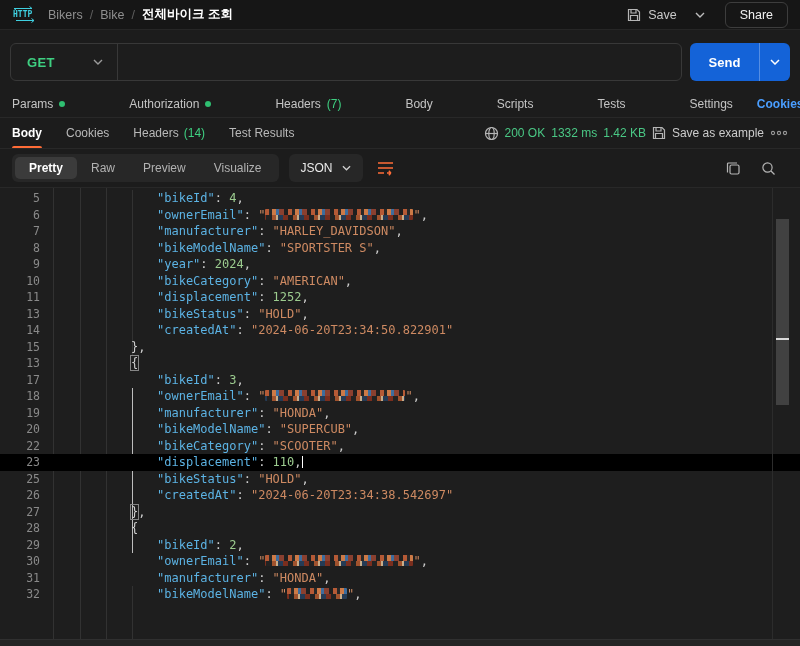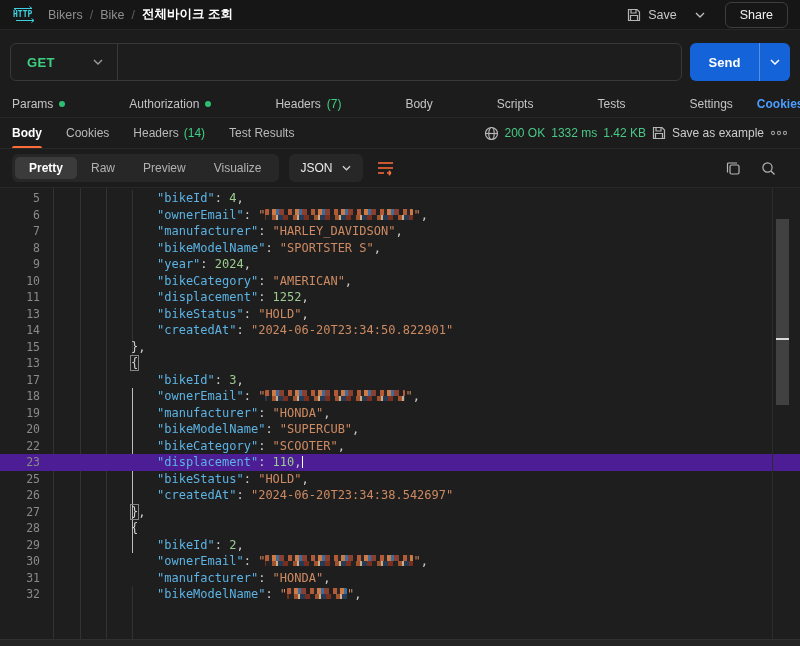"23" .line.hl { background: #4c1d95 -> #000000 }
